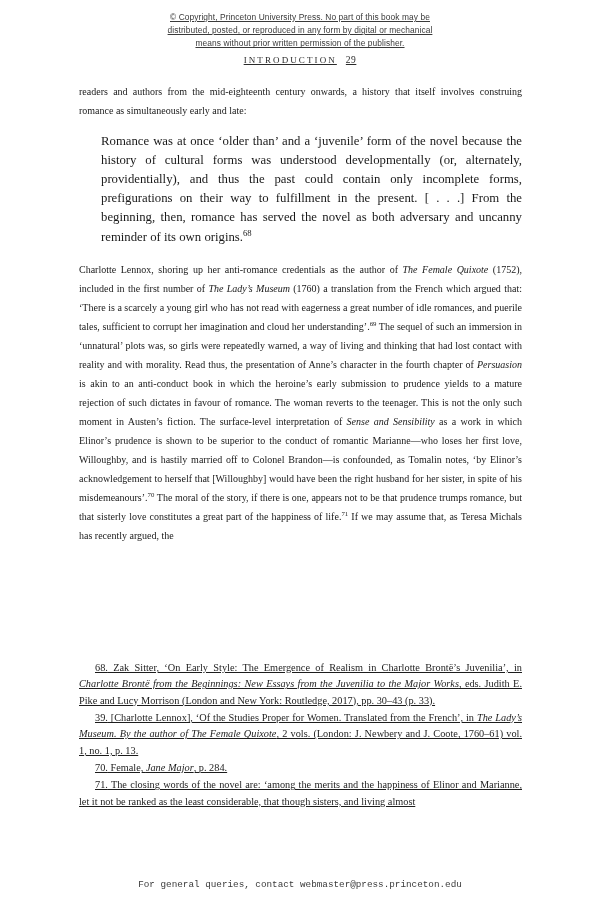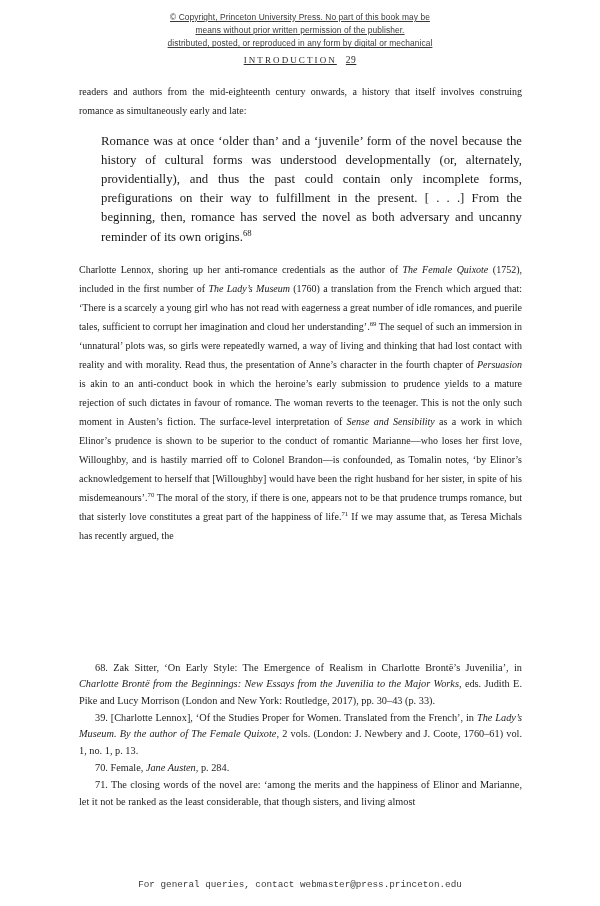"means without prior written permission" div { order: before "distributed, posted, or reproduced in" -> after "distributed, posted, or reproduced in" }
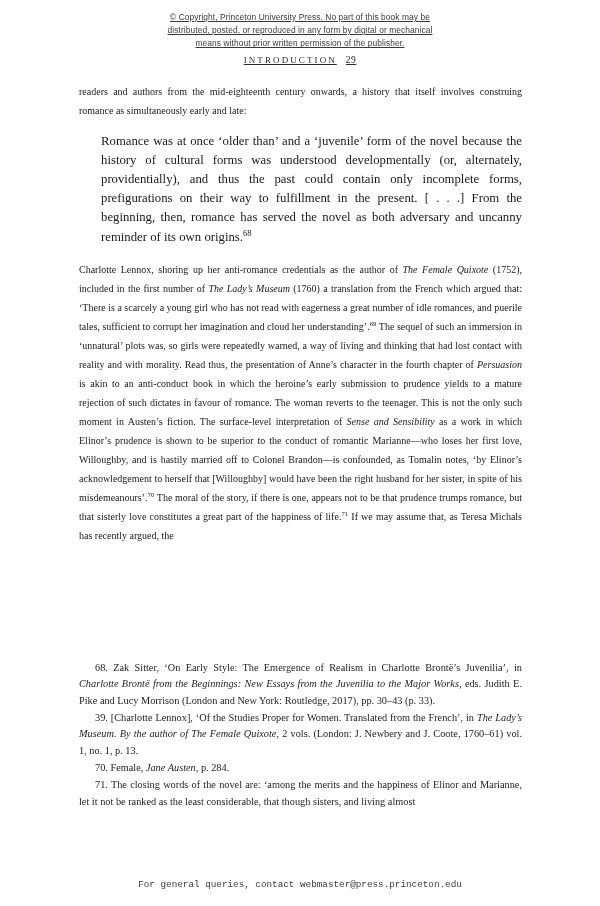"68. Zak Sitter, ‘On Early" .footnotes { text-decoration: none -> underline }
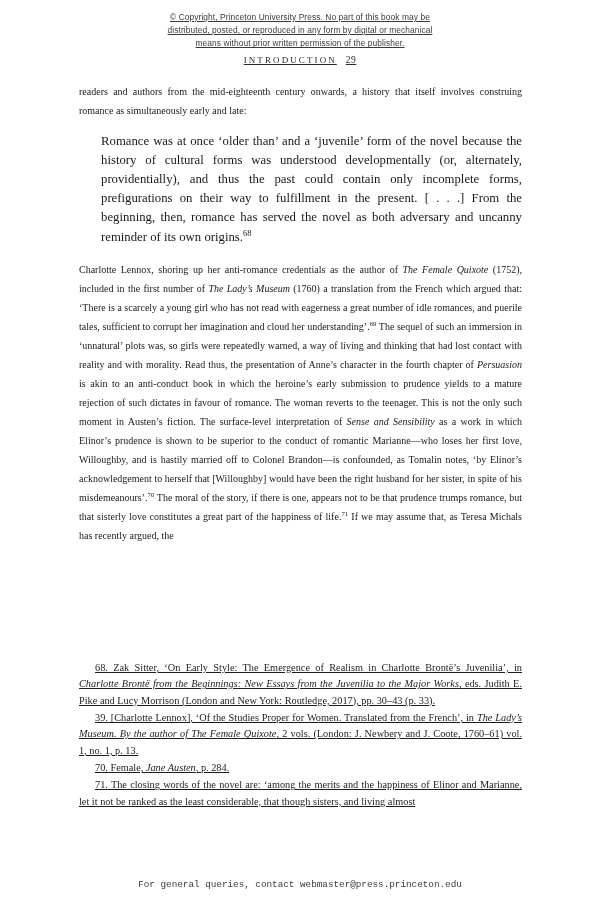"Jane Austen" i { text: Austen -> Major }
